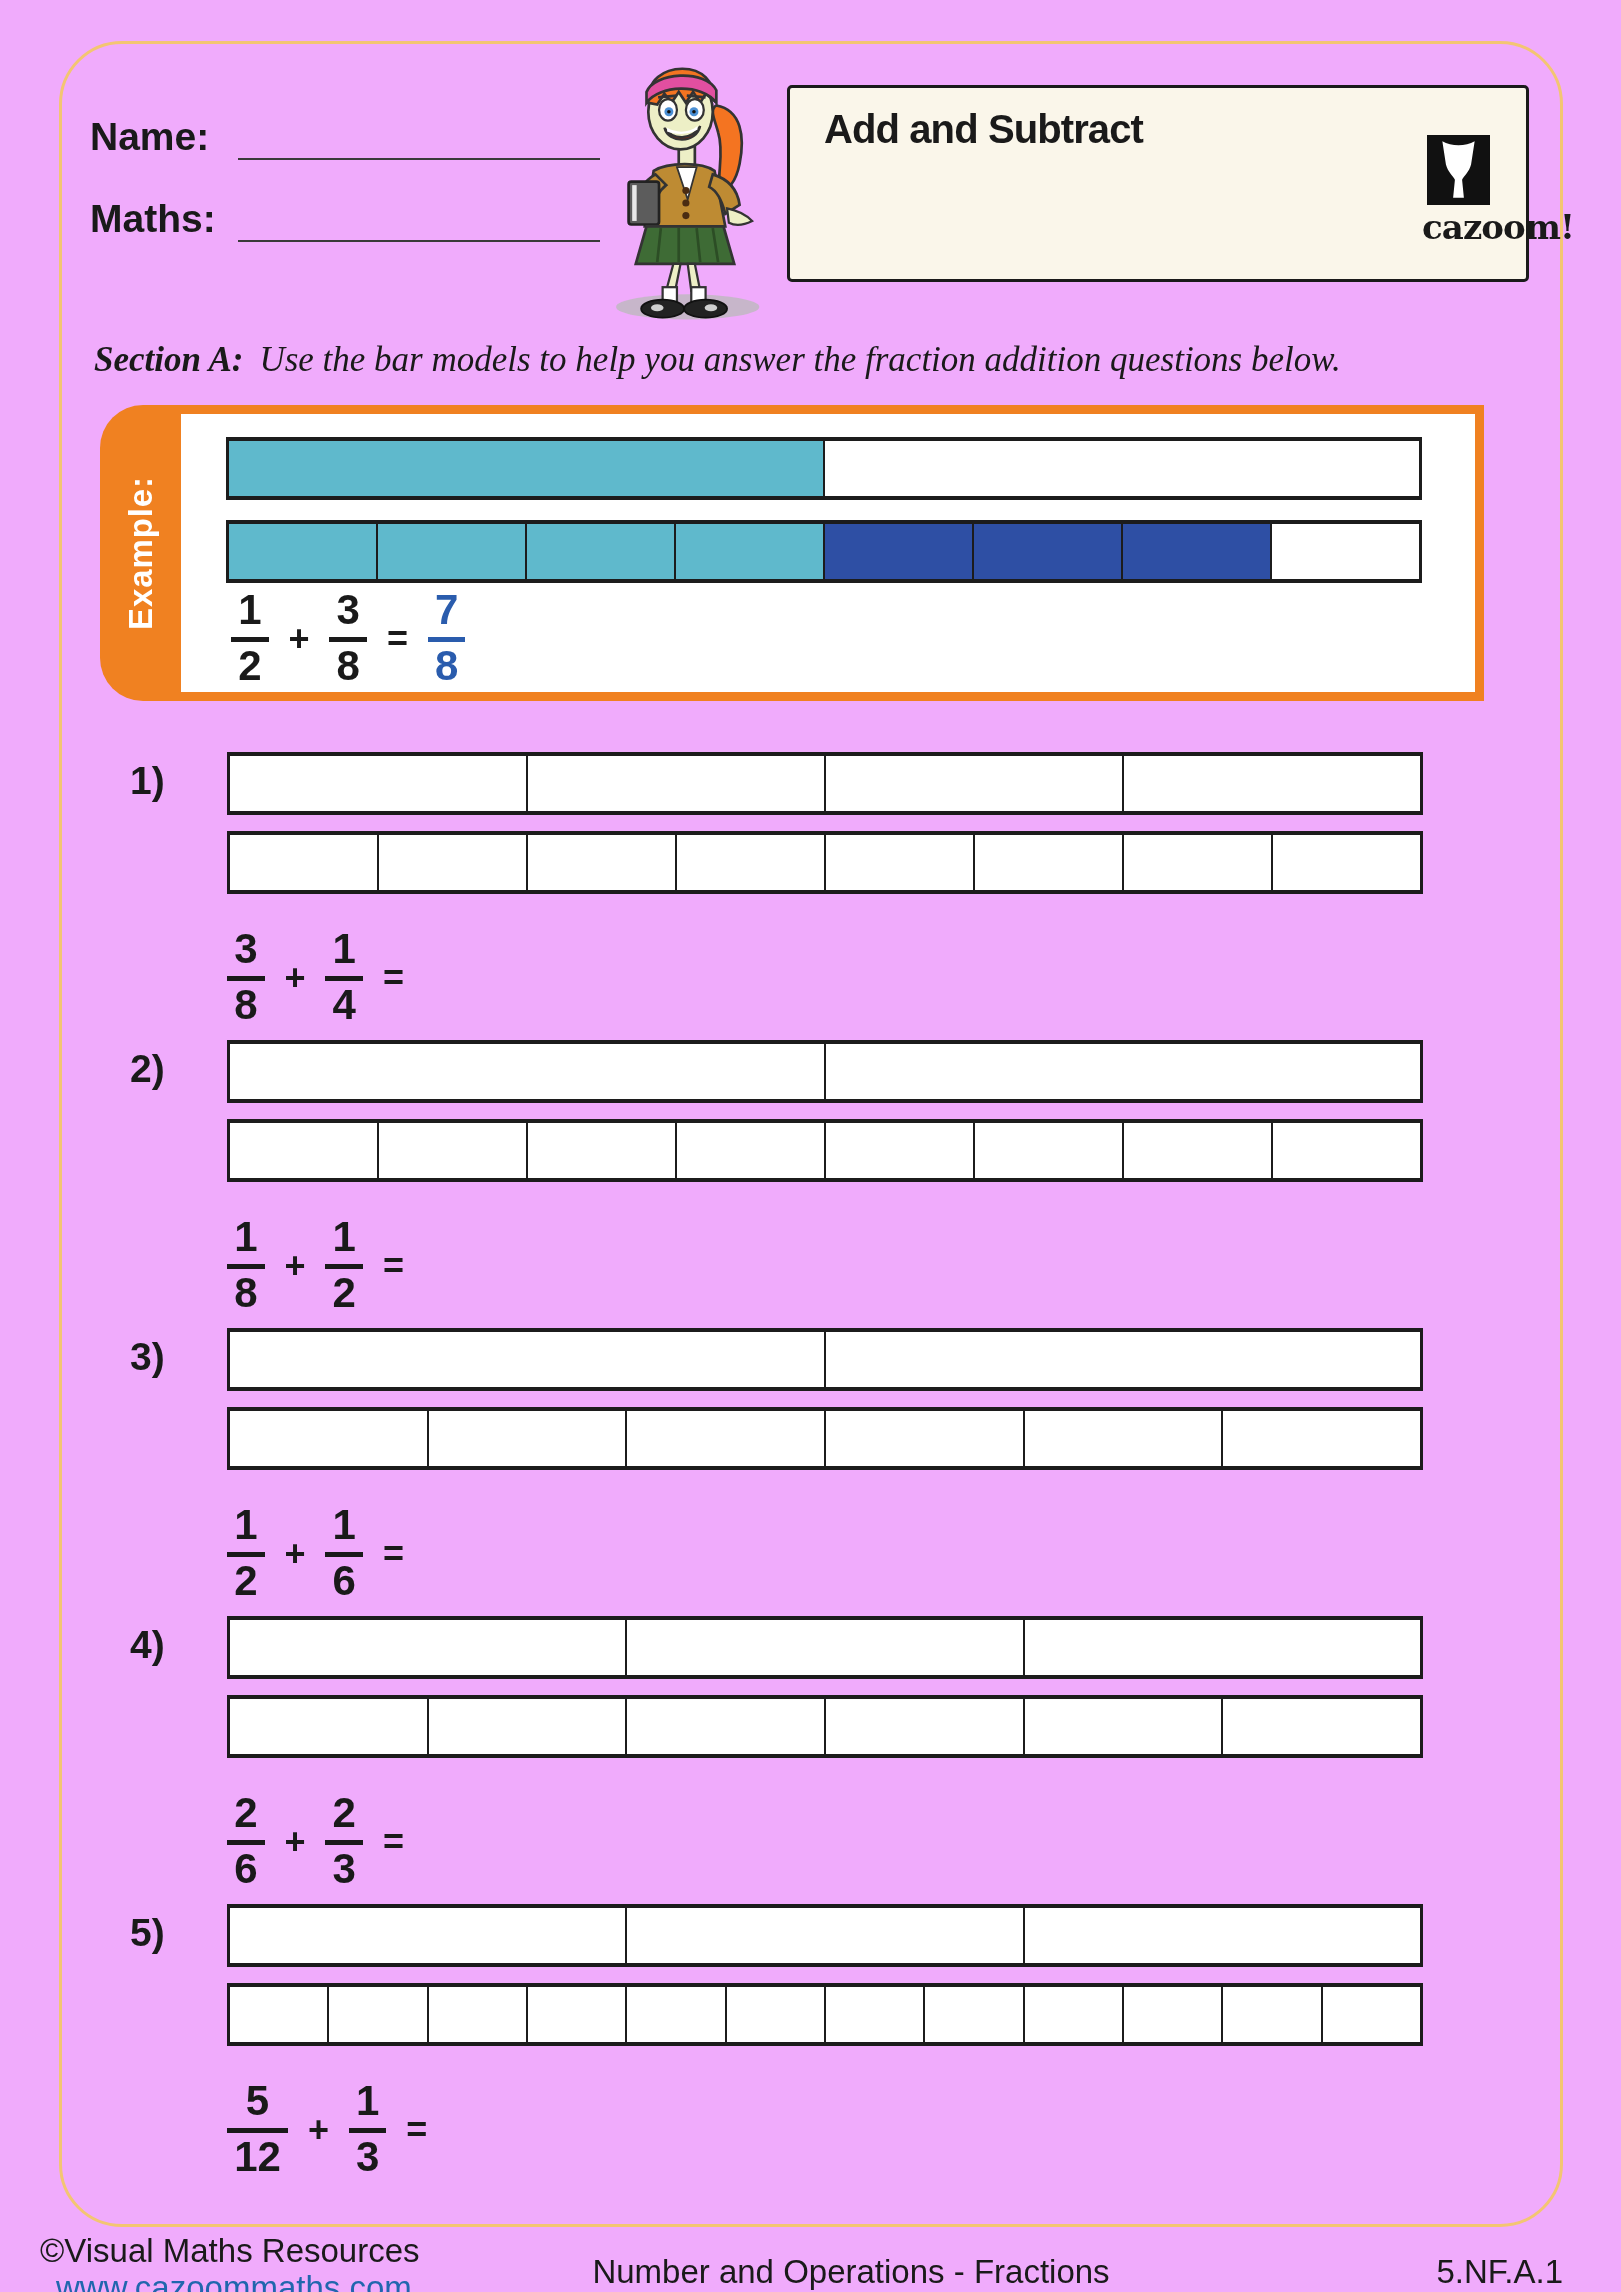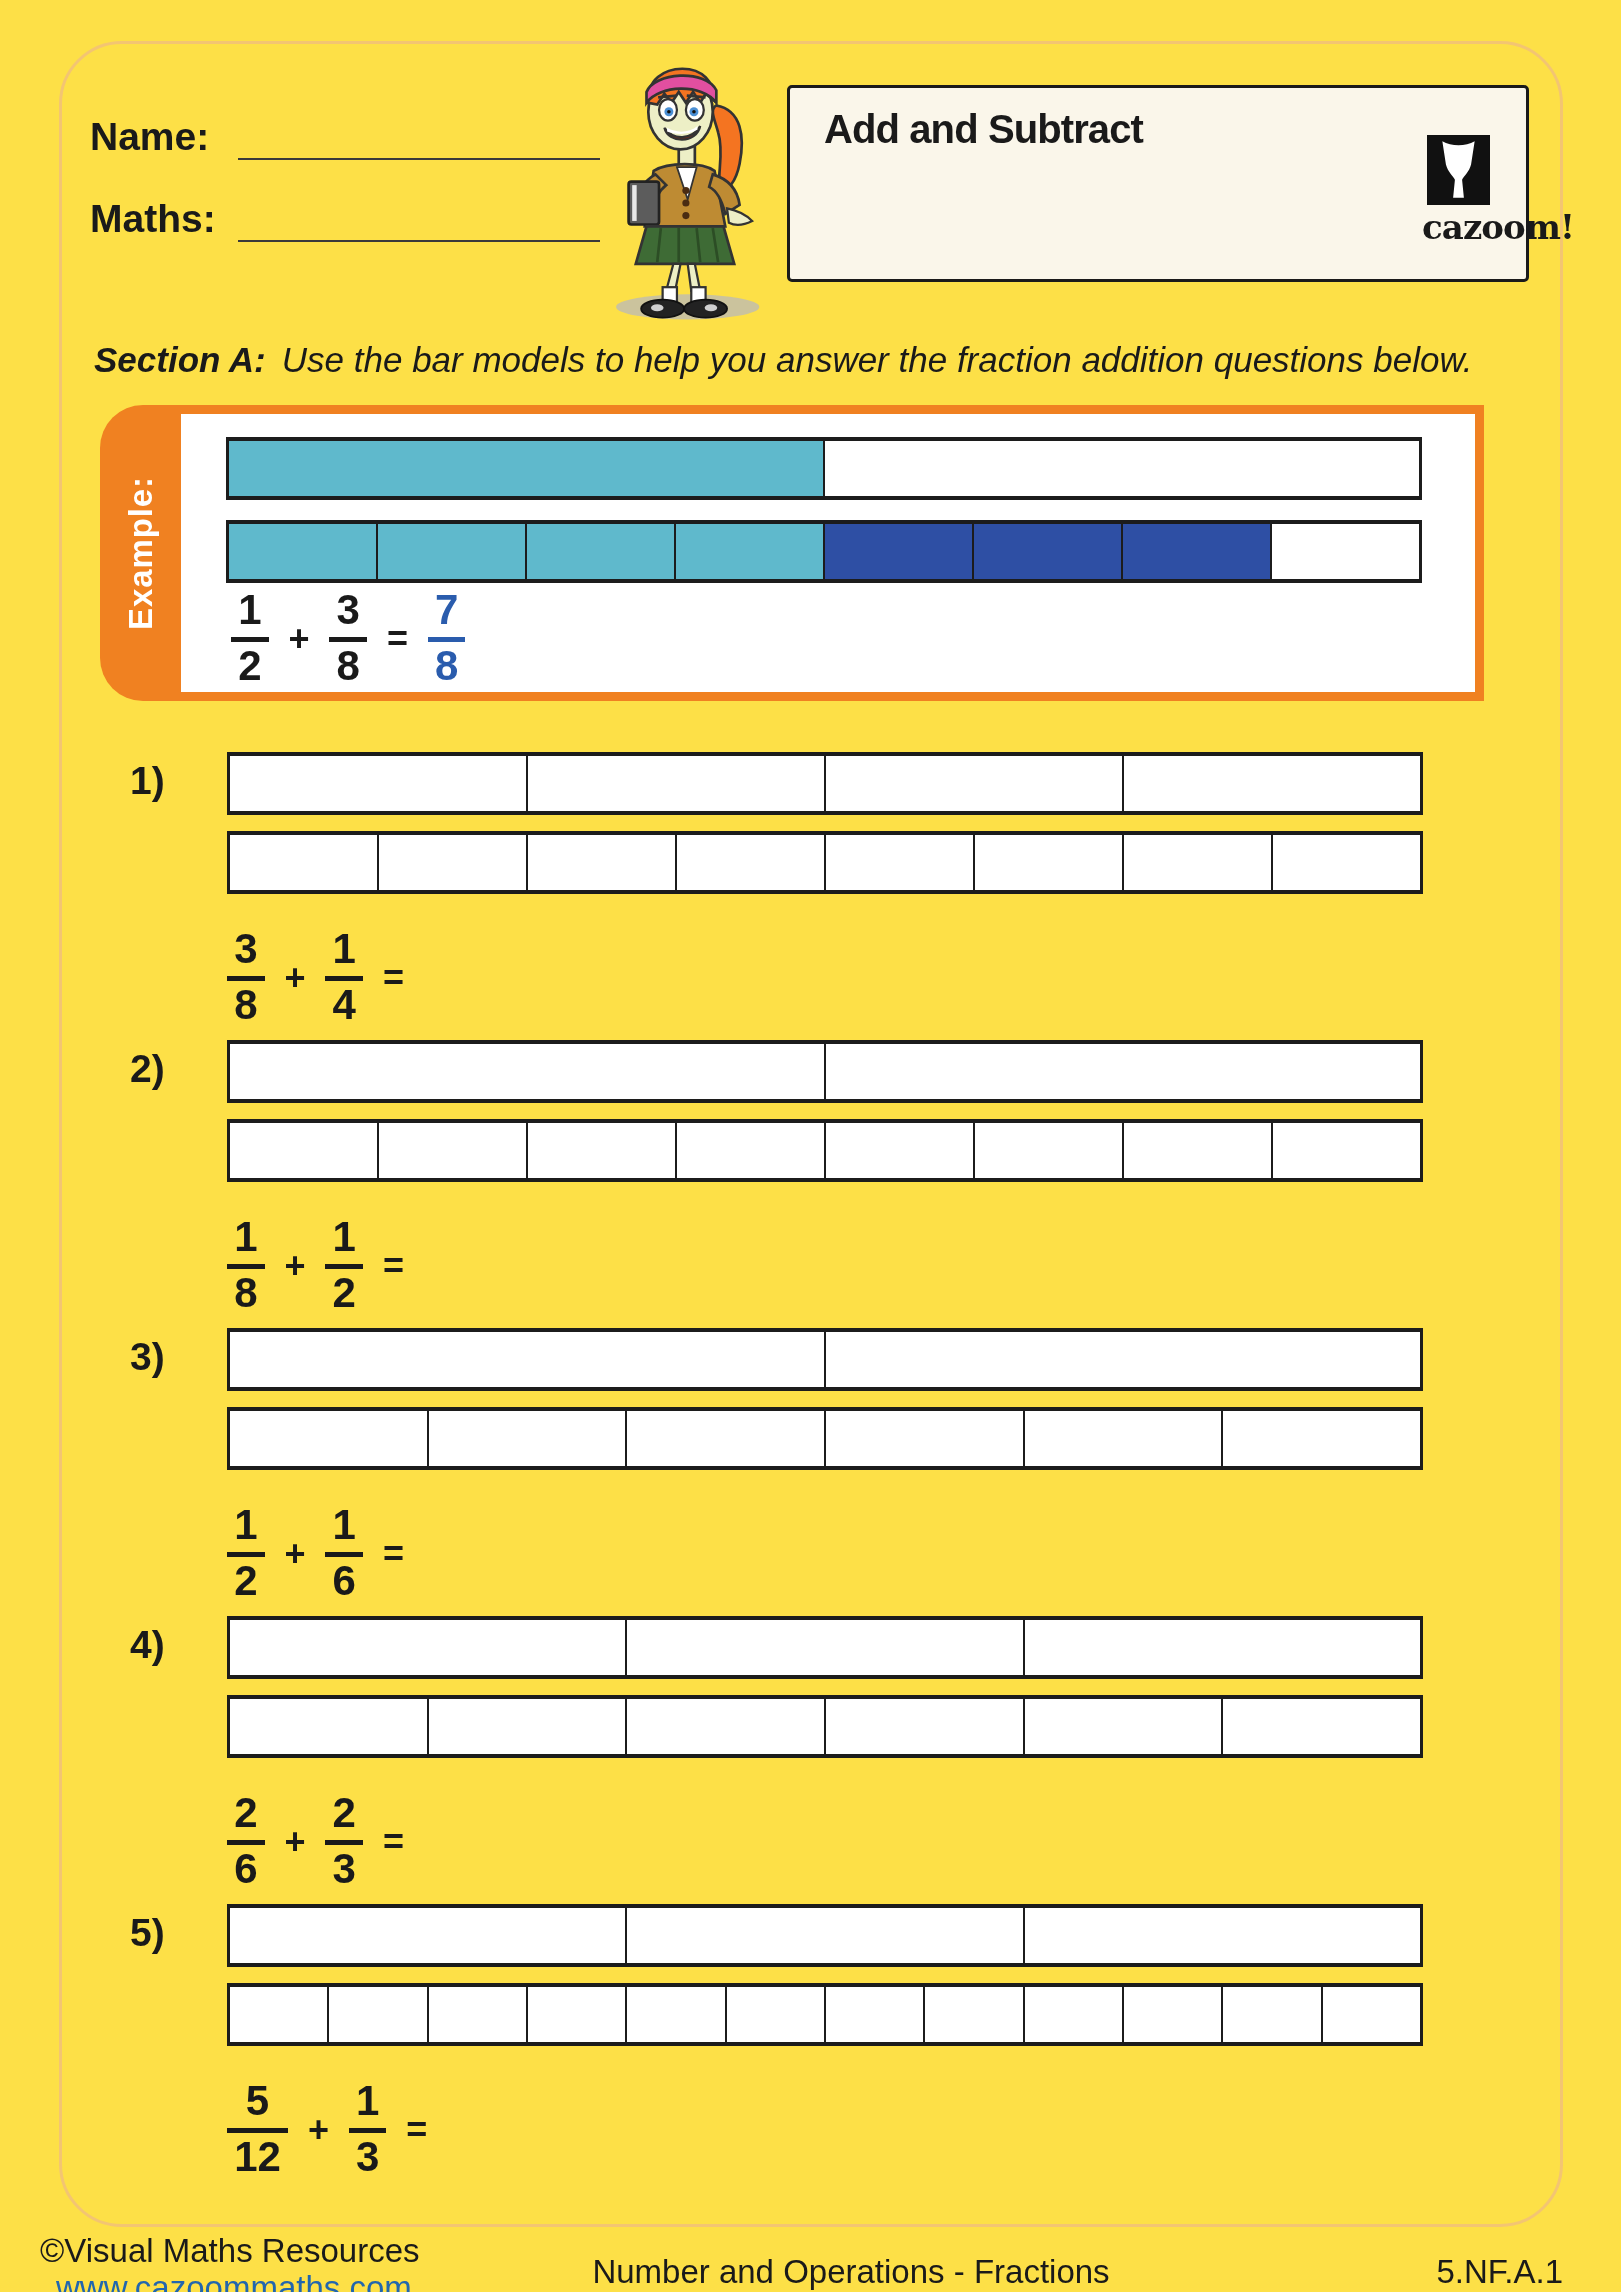"Name:" #canvas { background: #fde047 -> #f0abfc }
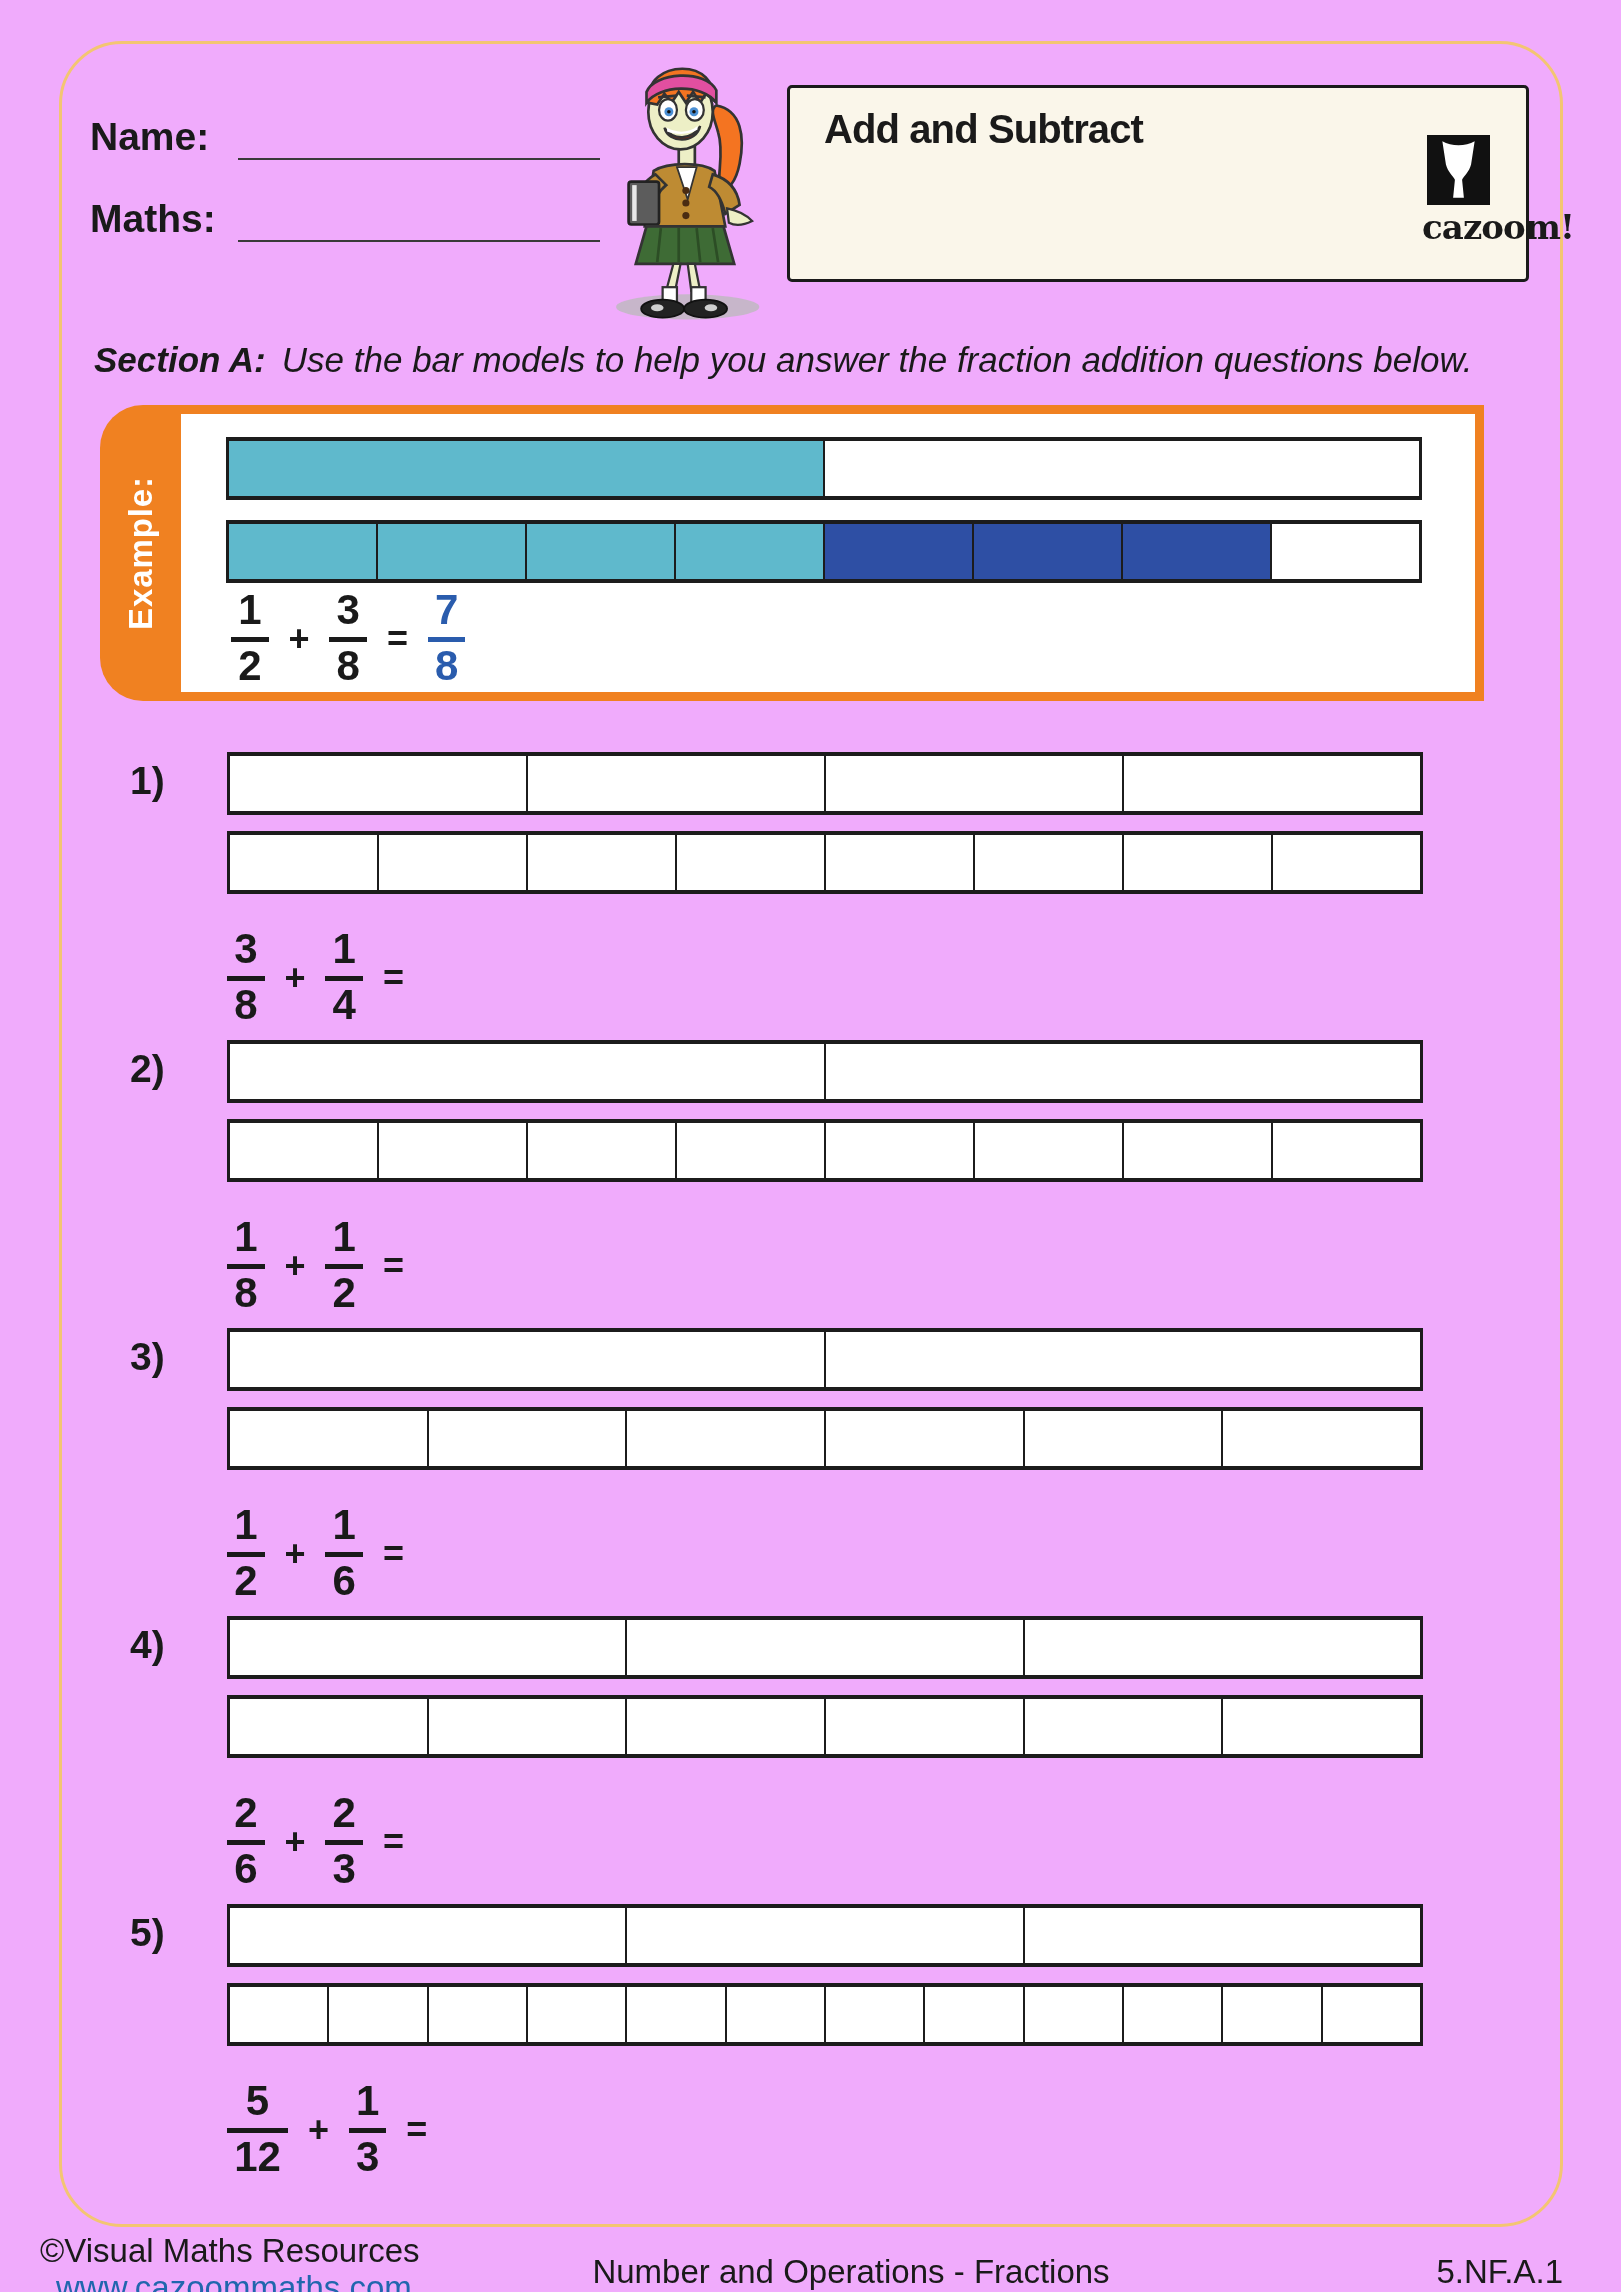"Section A: Use the bar" #section-line { font-family: Liberation Sans, sans-serif -> Liberation Serif, serif }
